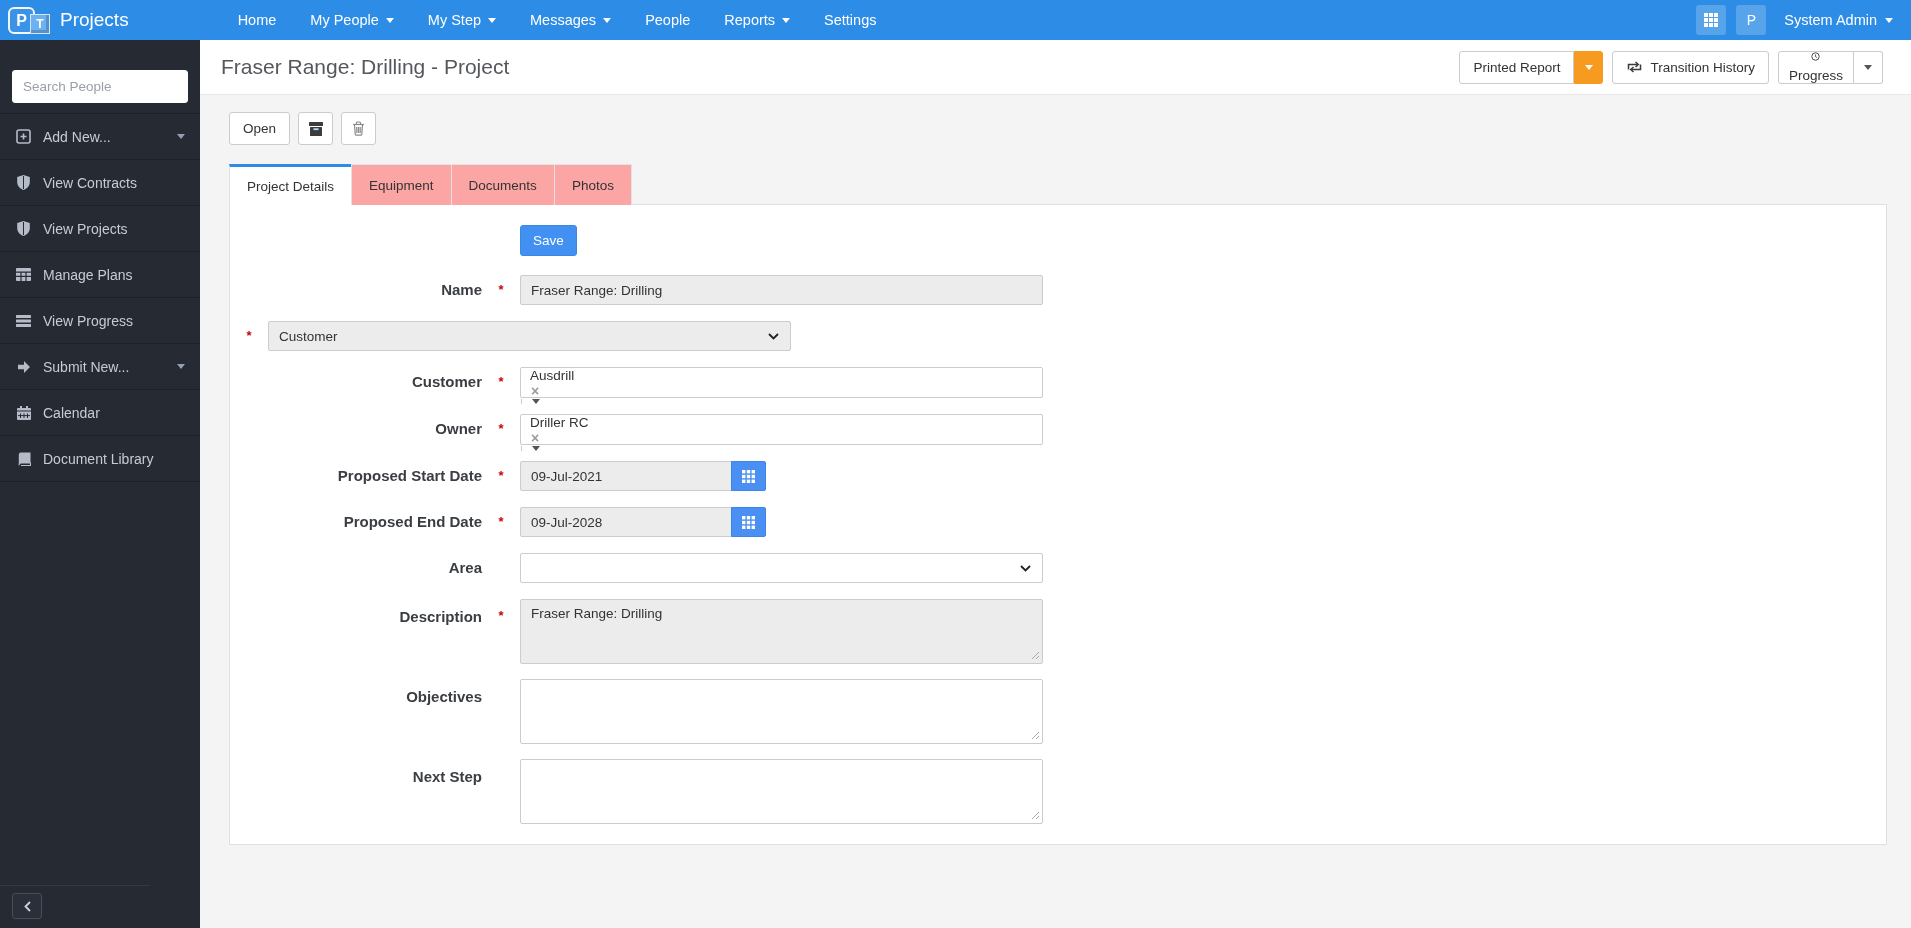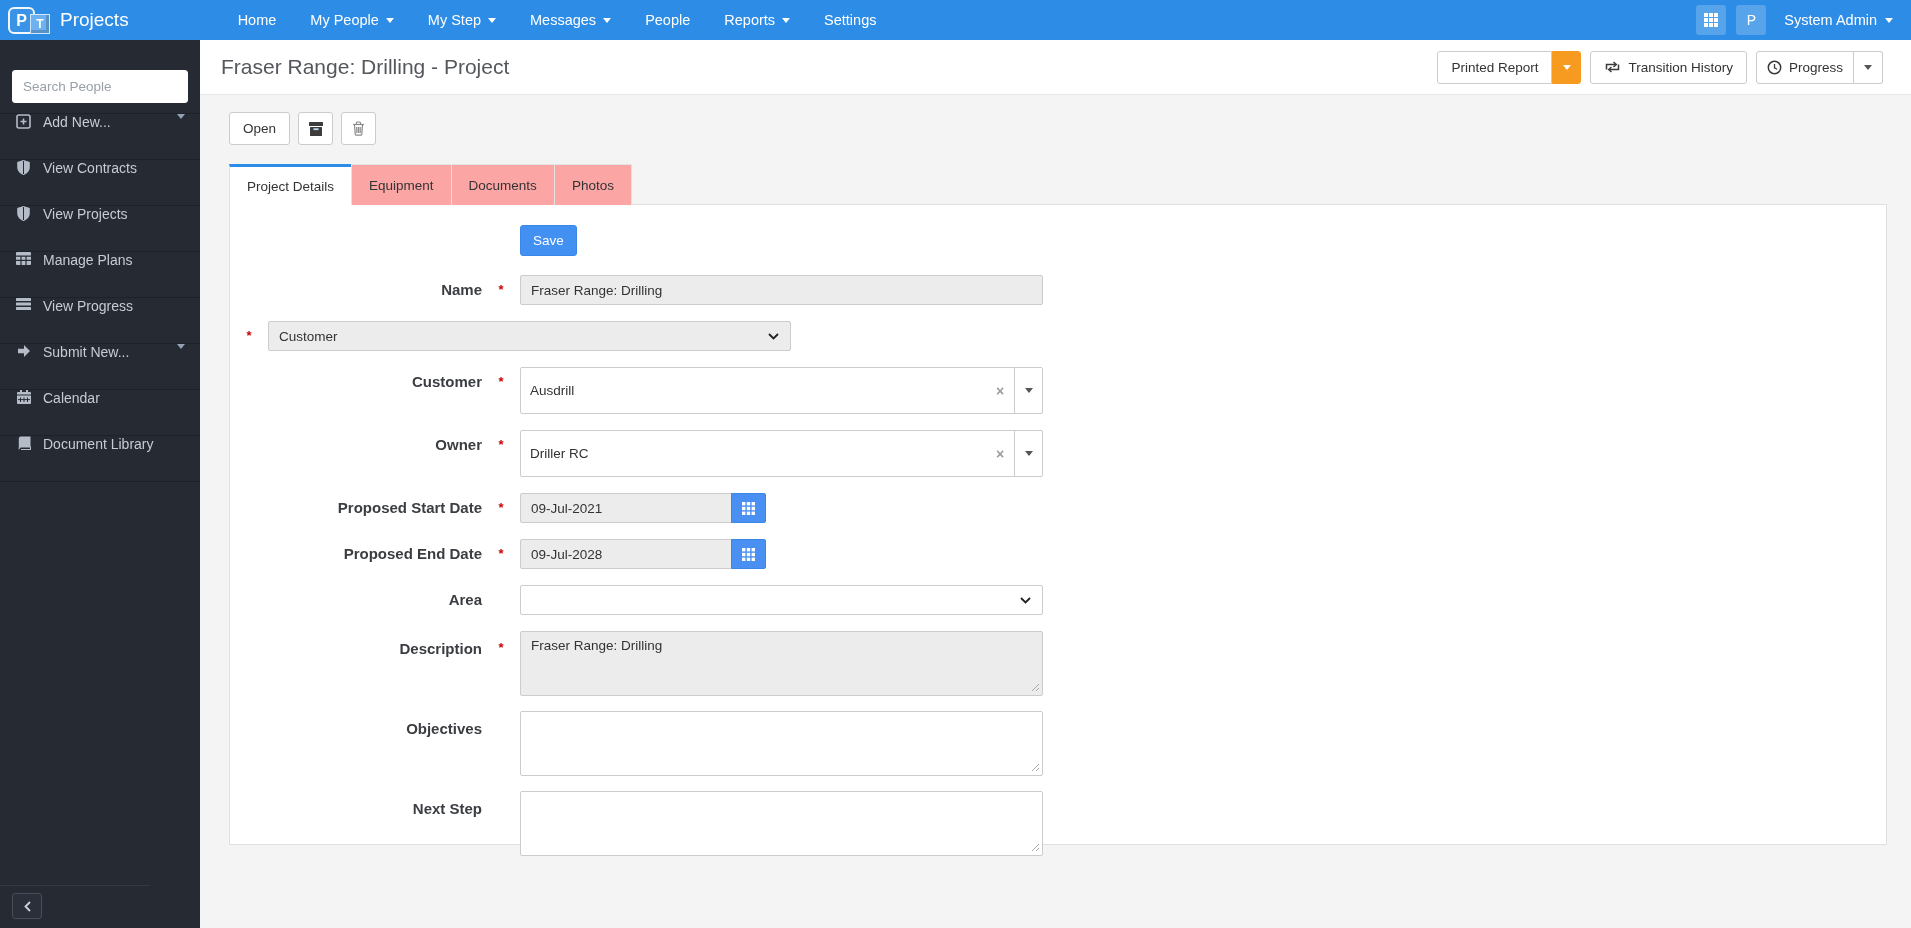"Progress" button.btn { flex-direction: none -> column }
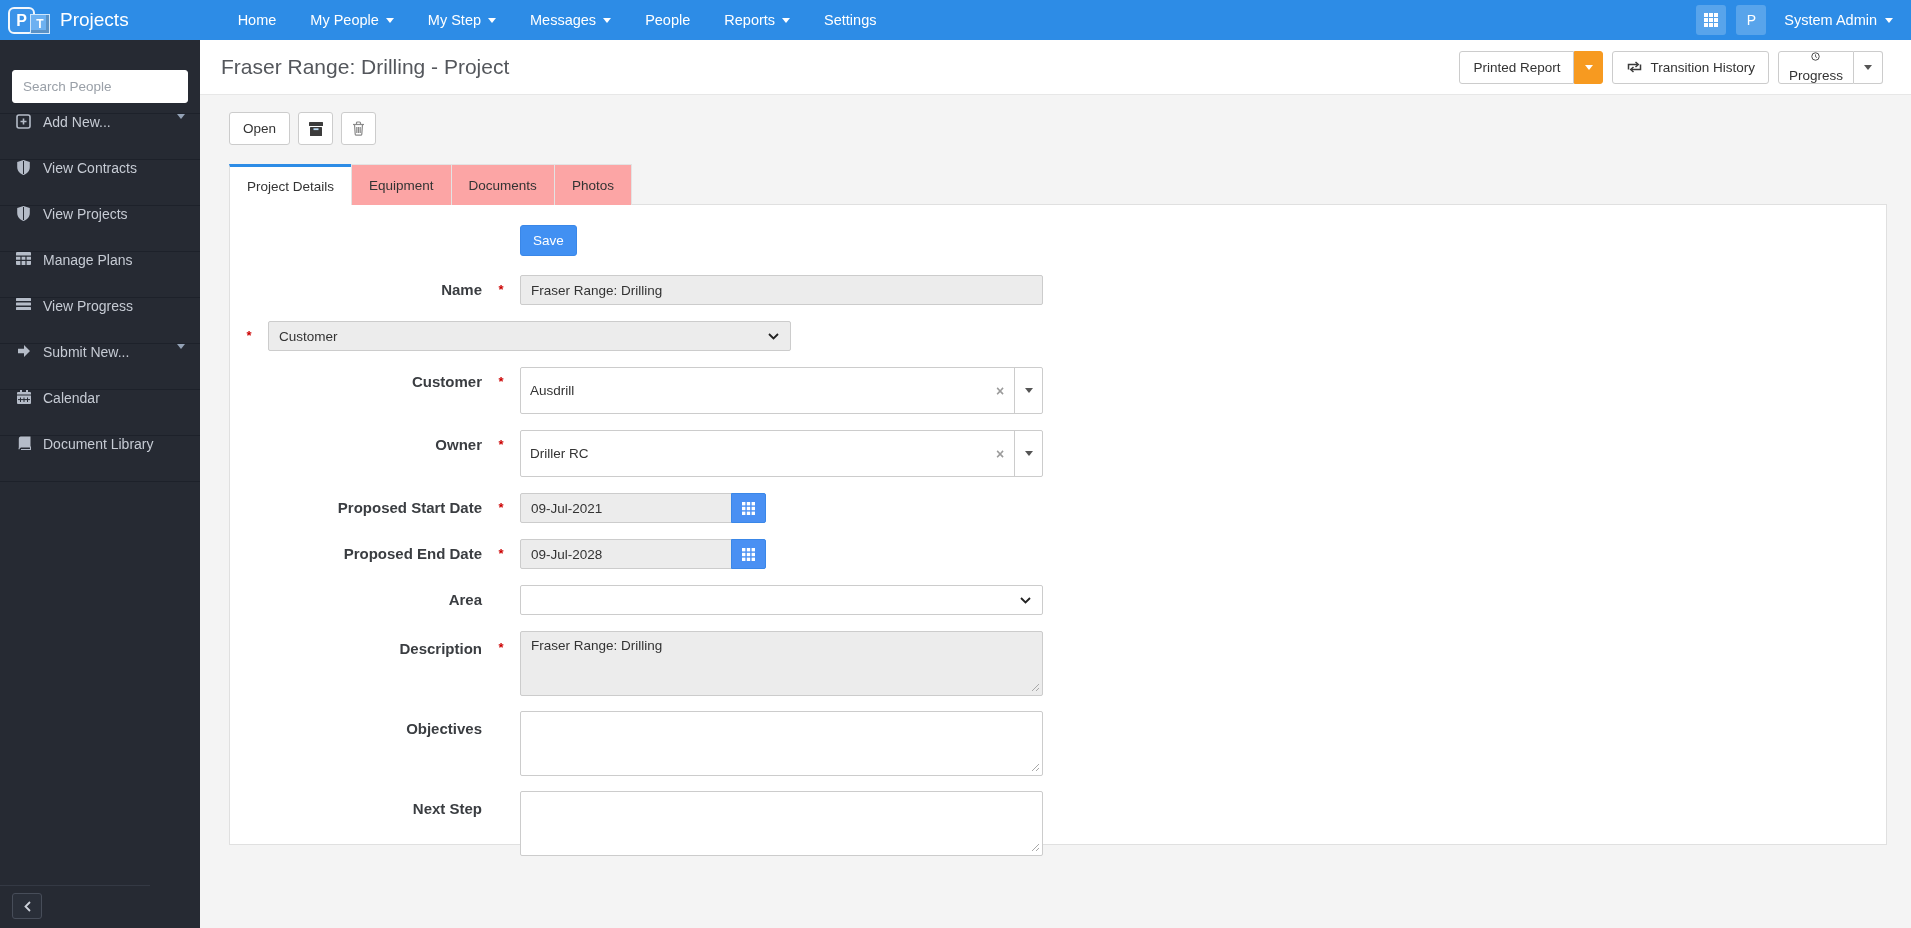"Add New..." .menu-item { align-items: none -> center }
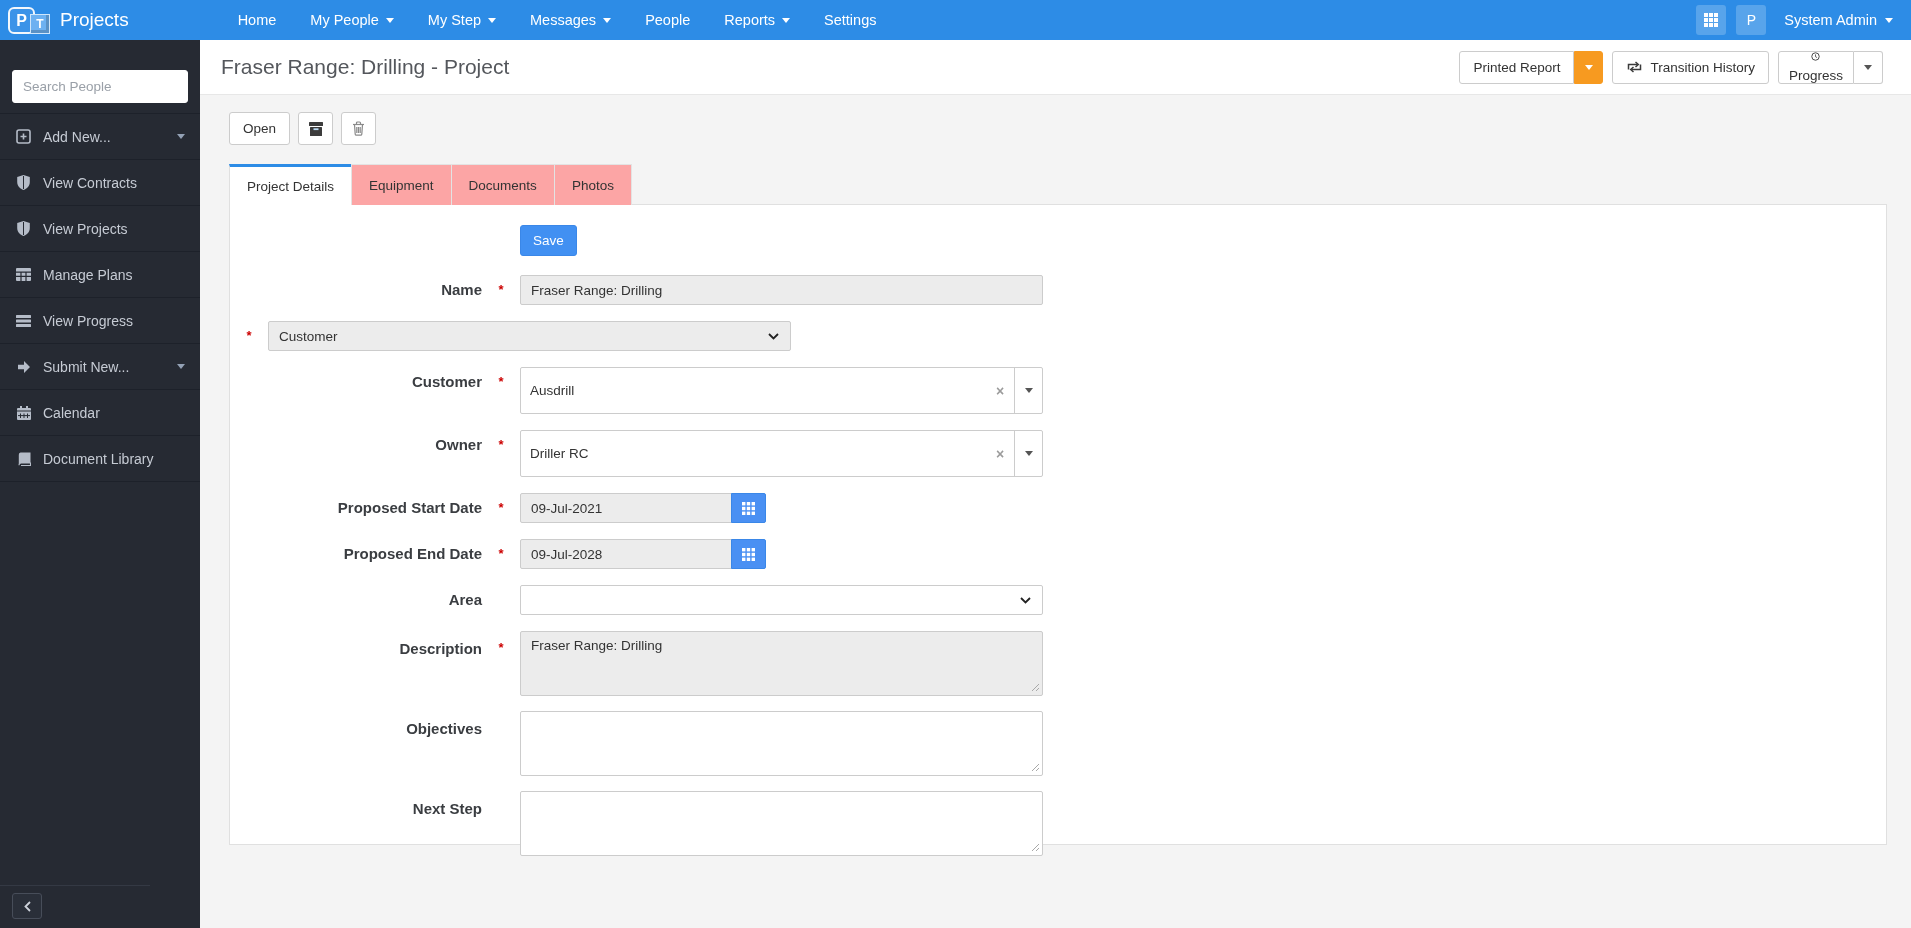"Ausdrill" .combo { flex-direction: none -> column; height: 47px -> 31px }
